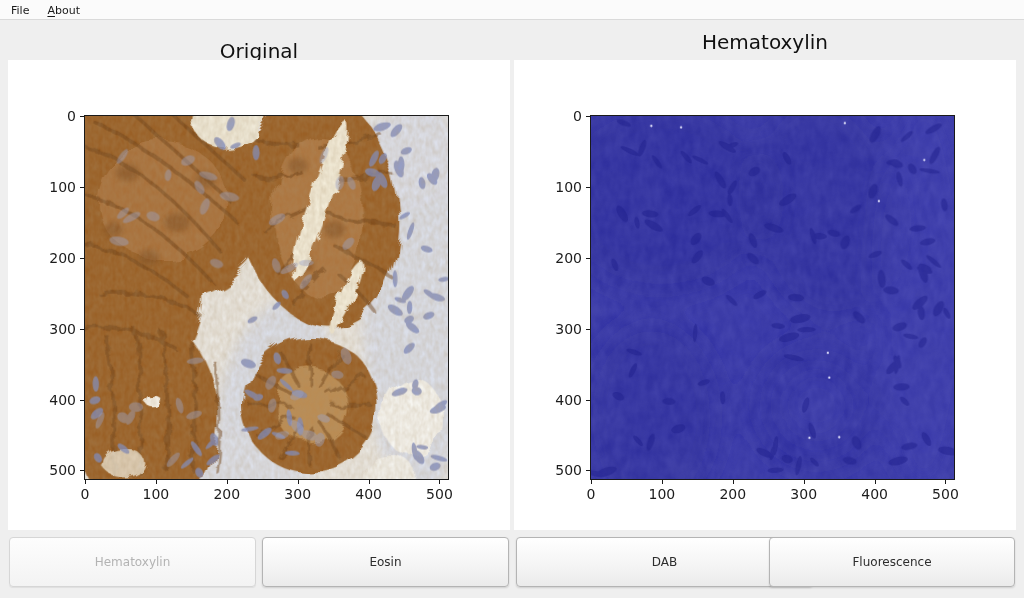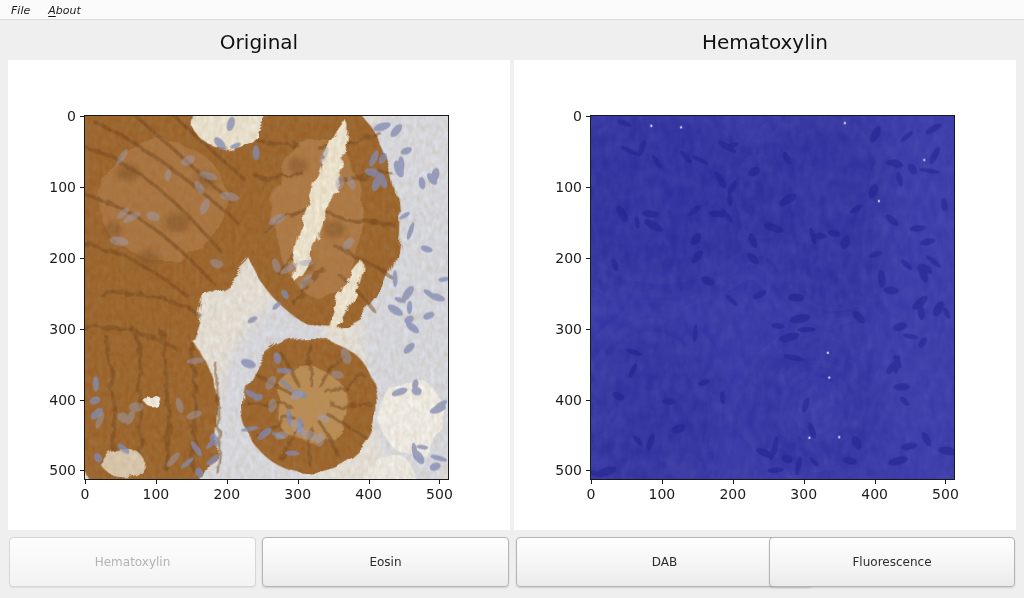"File" .menu-item { font-style: italic -> none }
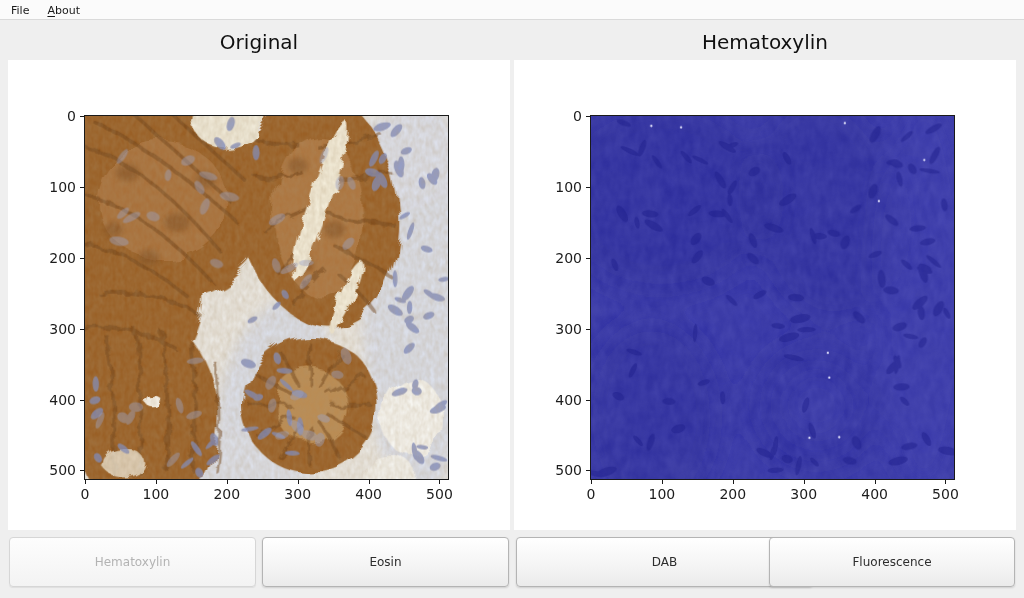"Original" .panel-title.left { margin-top: none -> 9px }
